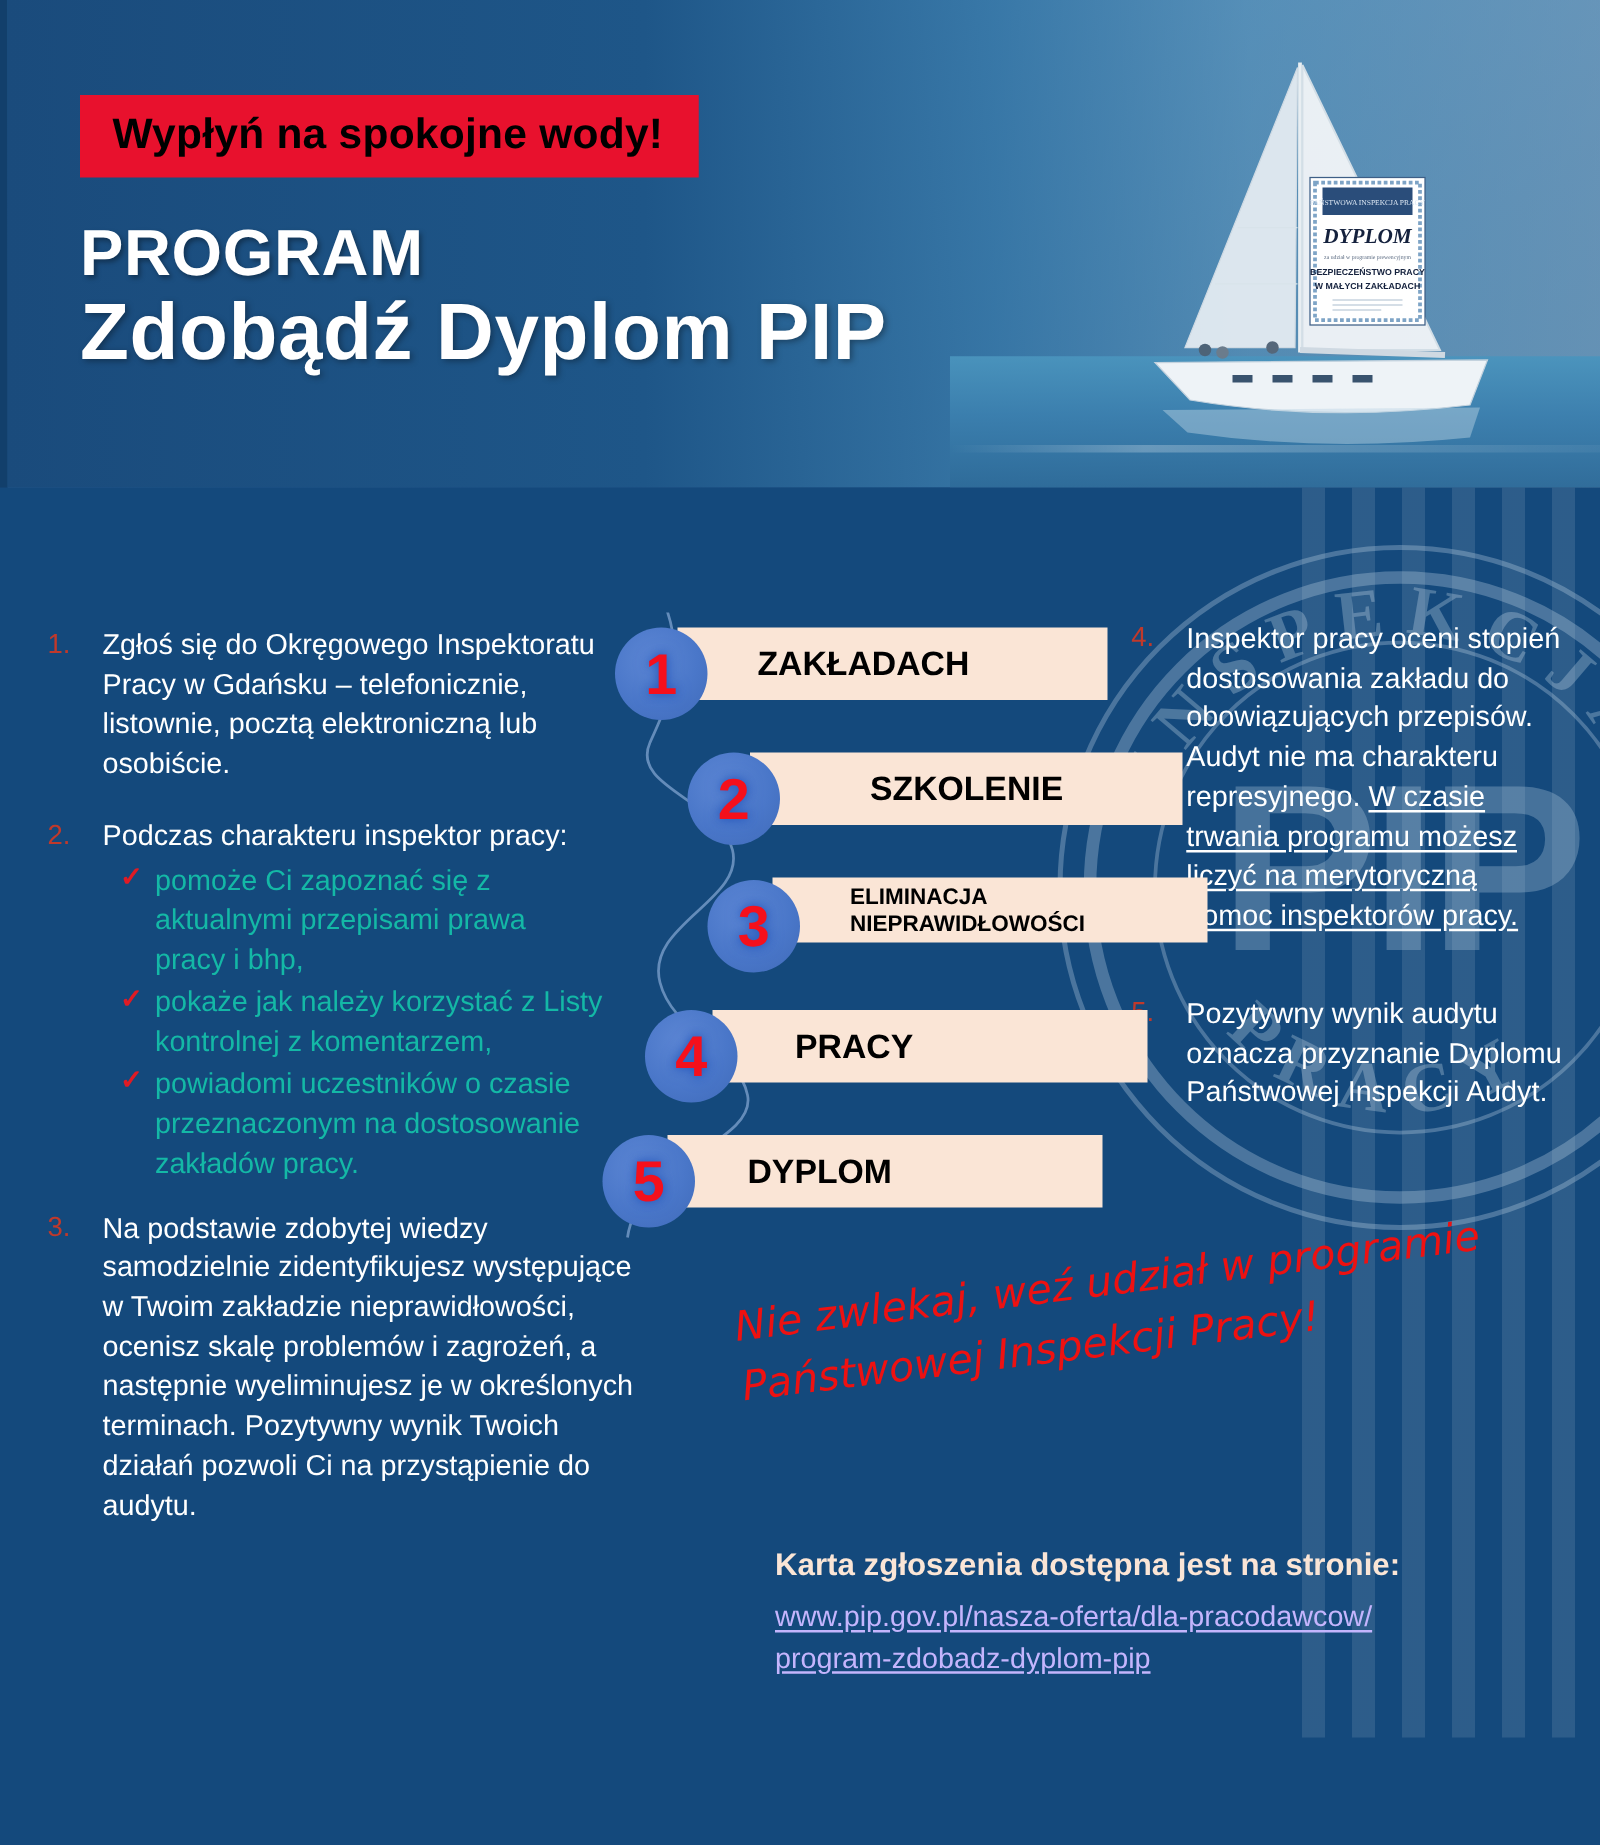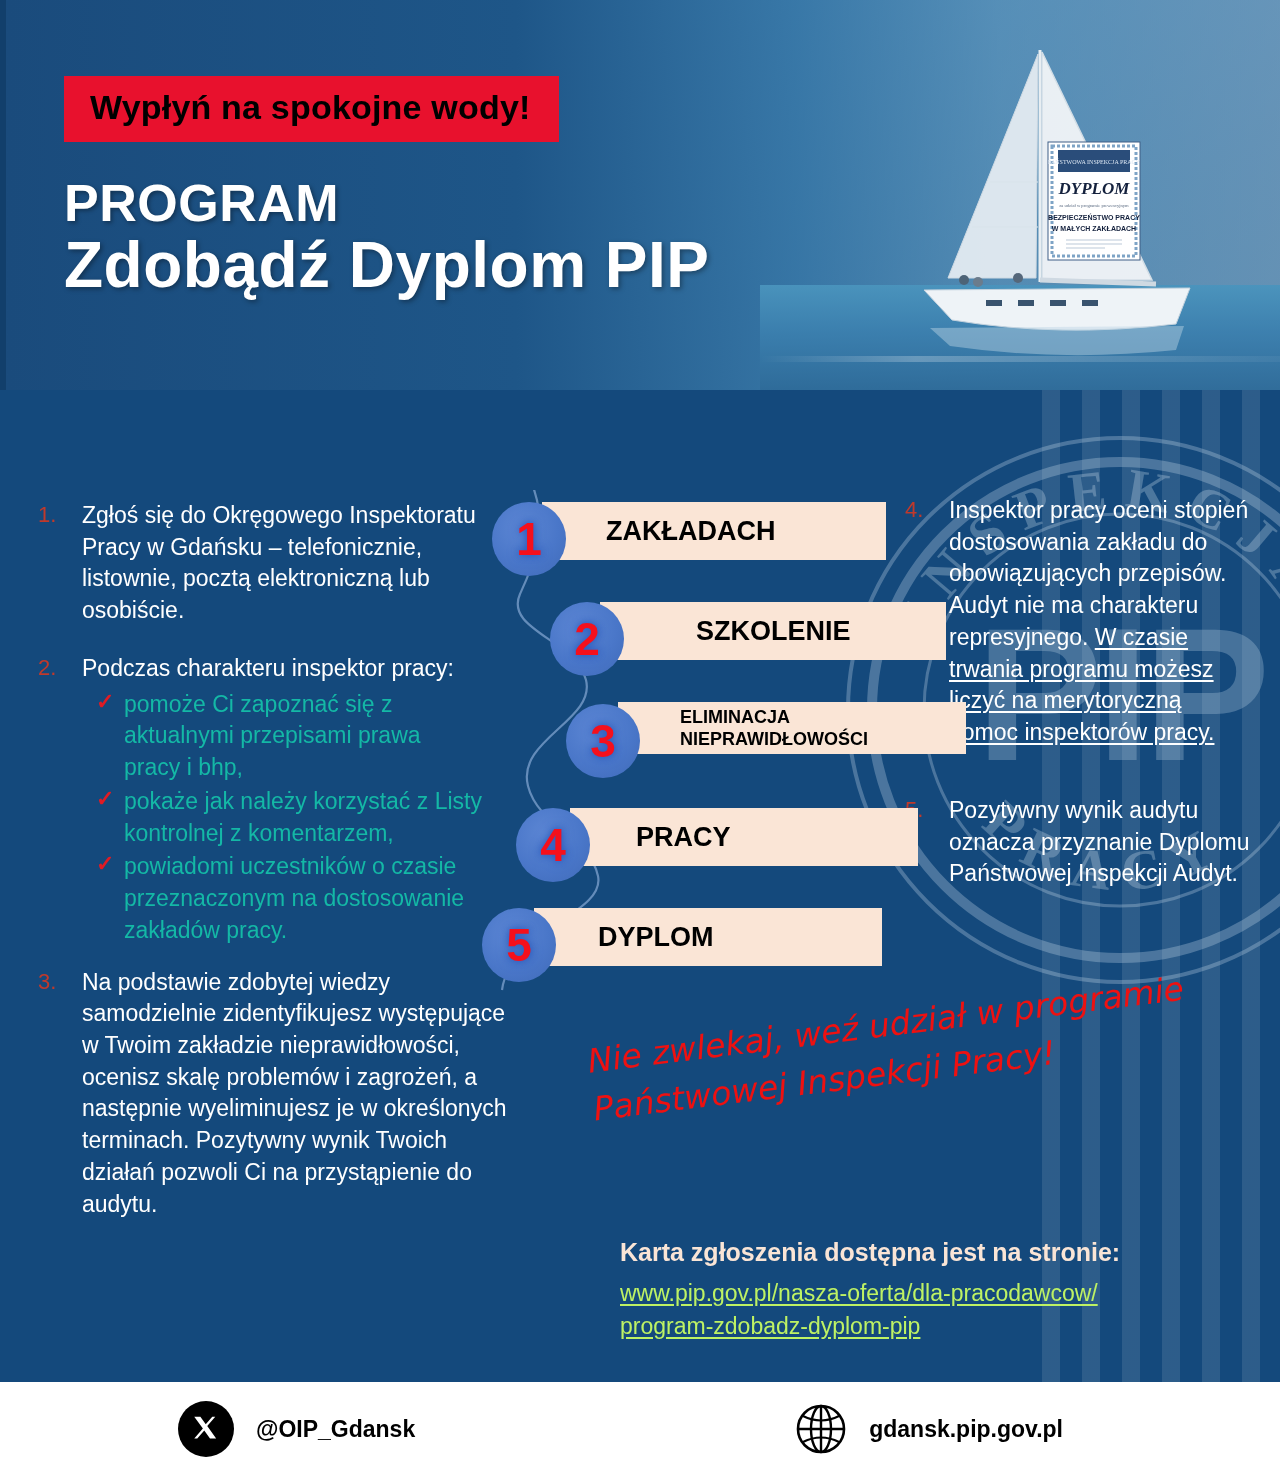"www.pip.gov.pl/nasza-oferta/dla-pracodaw" .cta-url { color: #bef264 -> #c4b5fd }
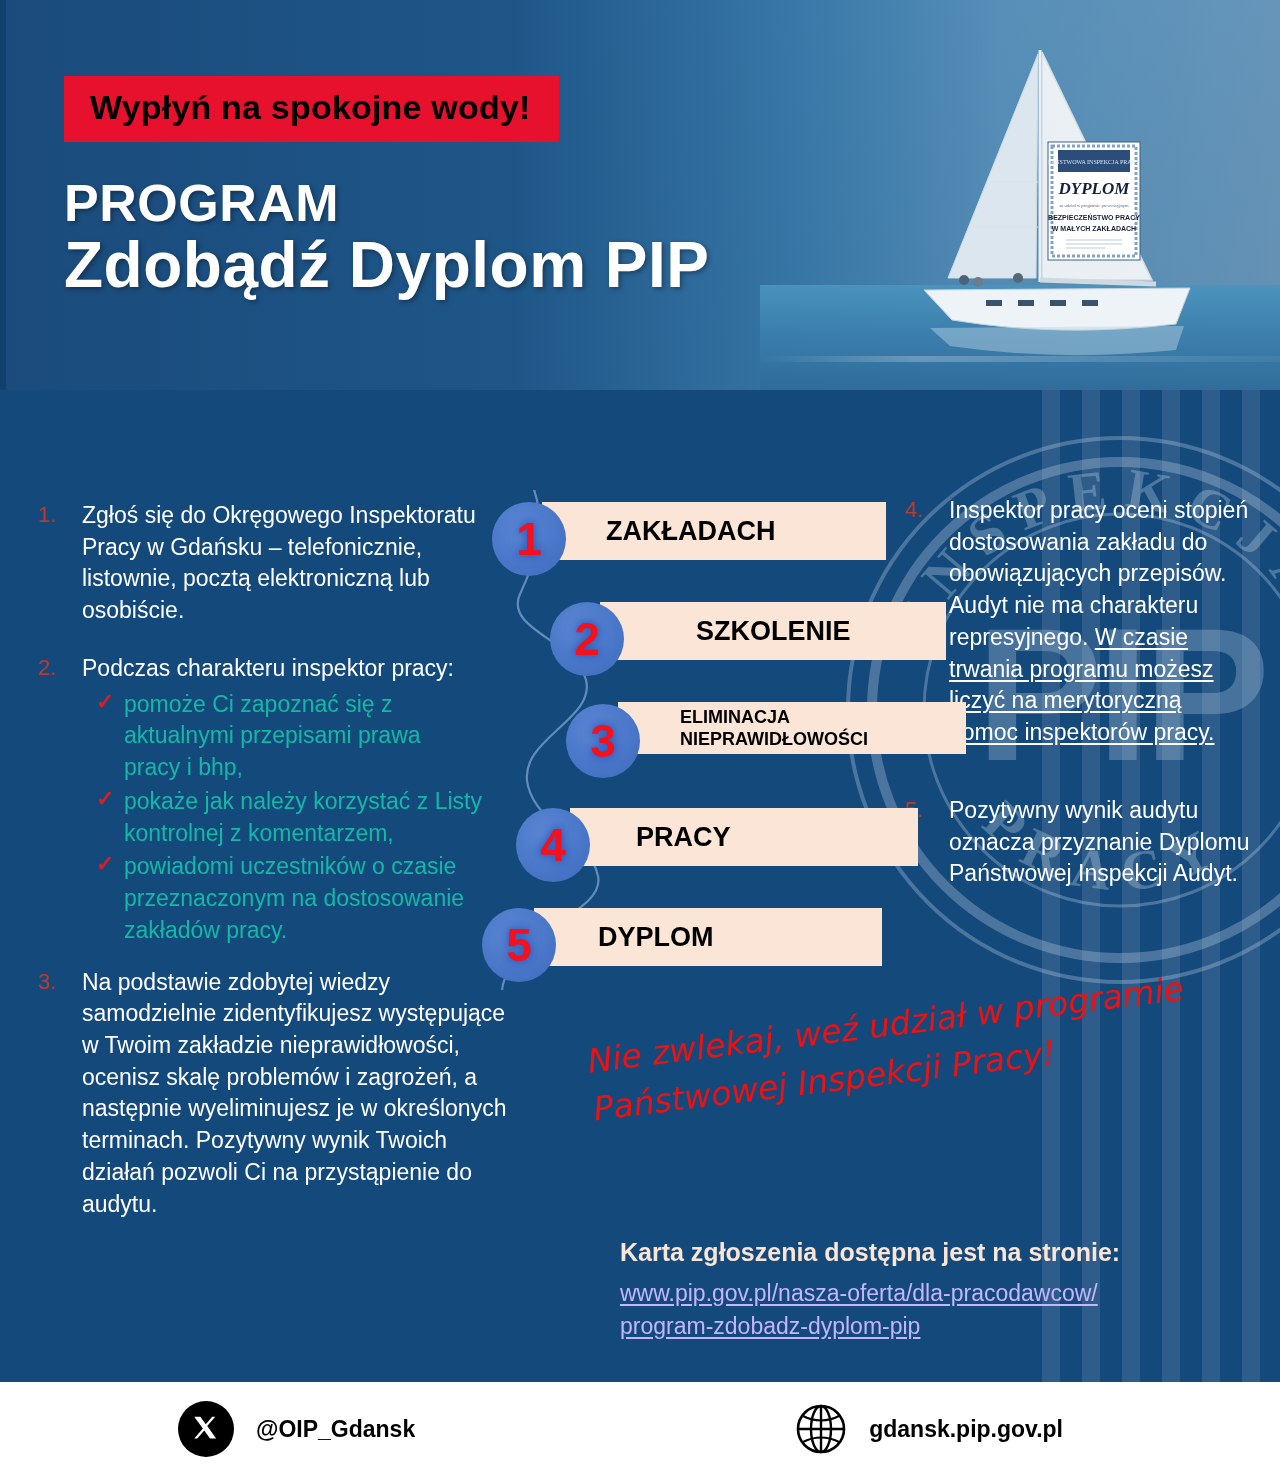"@OIP_Gdansk" div.footer { html: <div> <div> <div> <svg> <path></path> </svg> </div> <div>@OIP_Gdansk</div> </div> <div> <svg> <circle></circle> <ellipse></ellipse> <line></line> <line></line> <path></path> <path></path> </svg> <div>gdansk.pip.gov.pl</div> </div> </div> -> none }
